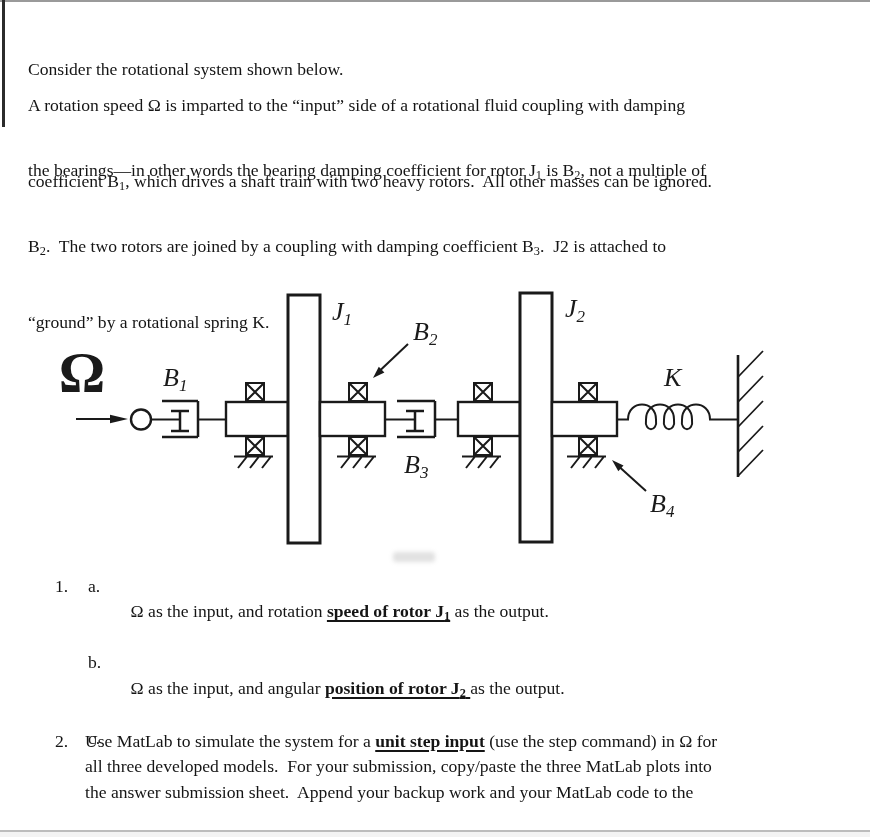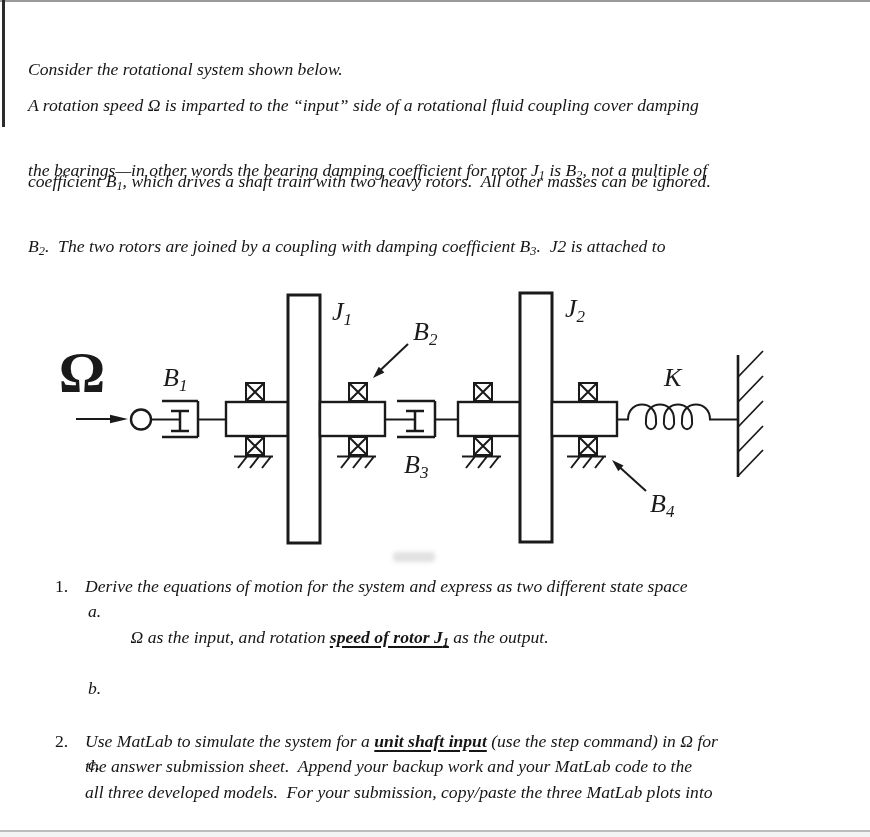"Consider the rotational system shown" .line { font-style: italic -> none }
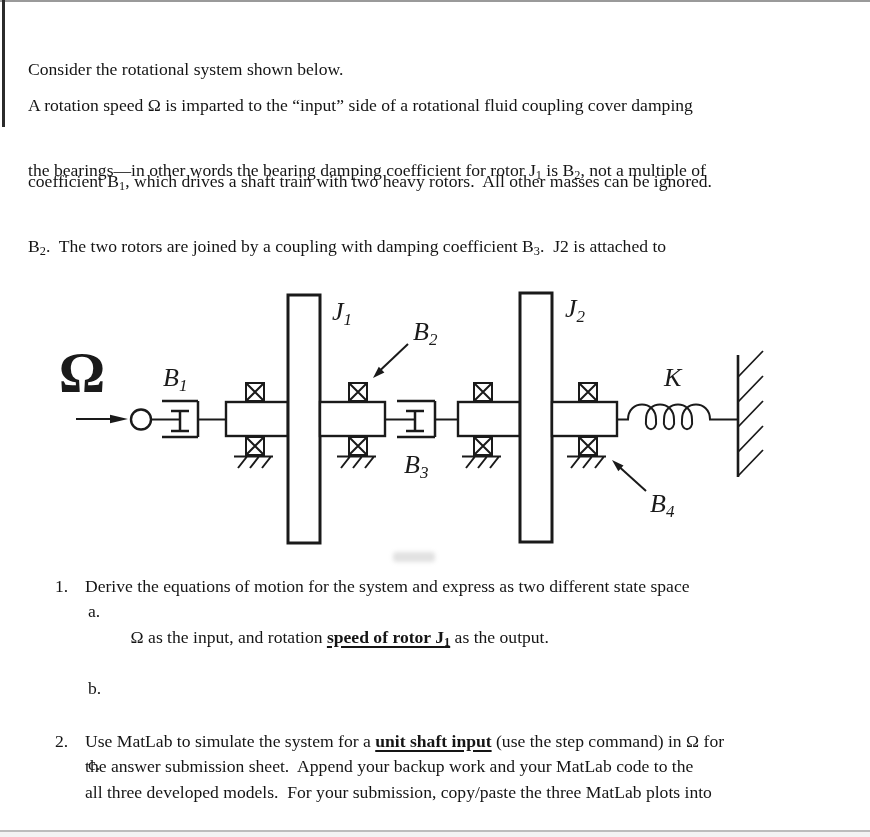"A rotation speed Ω is" span { text: cover -> with }
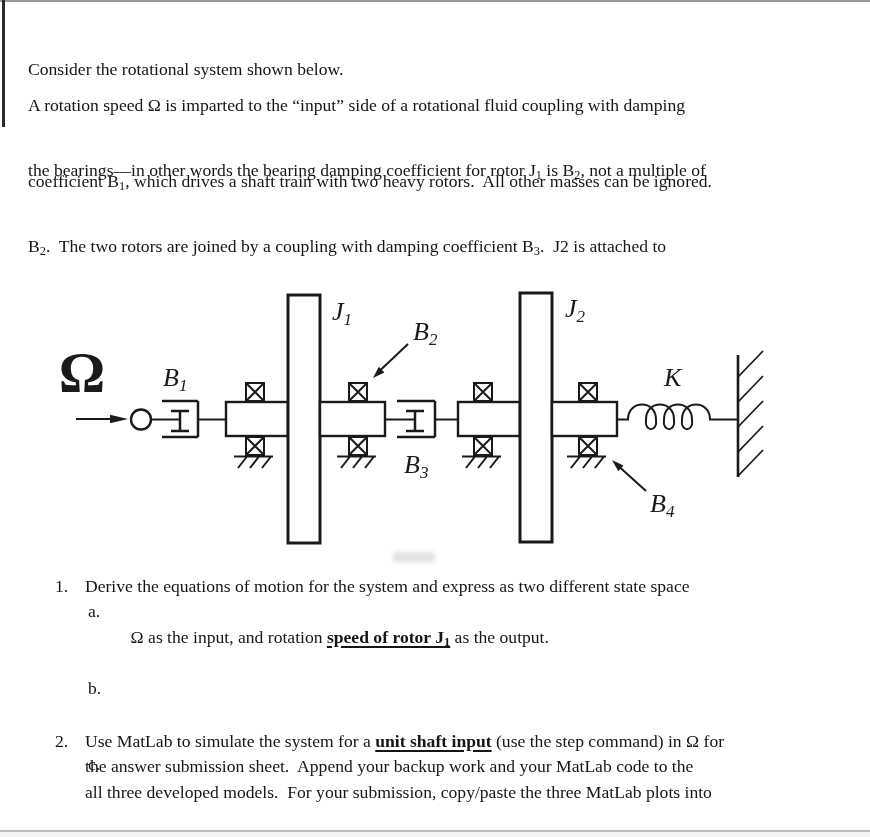"“ground” by a rotational spring" div.line { html: none -> <div><span>“ground” by a rotational spring K.</span></div> }
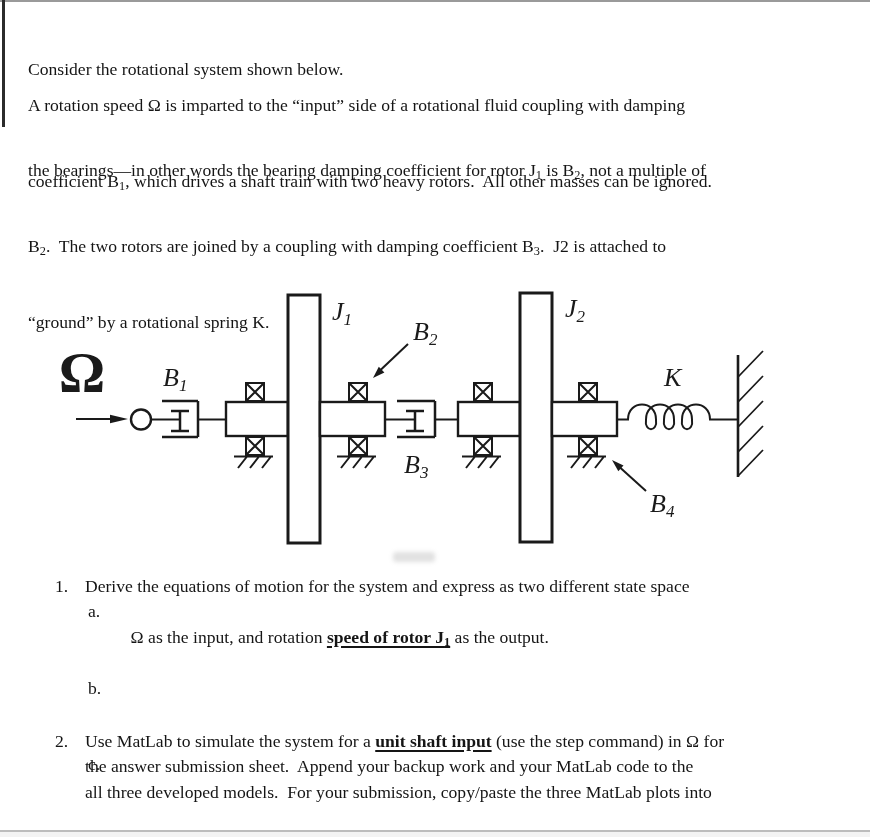"Derive the equations of motion" div.line { html: <div><span>Derive the equations of motion for the system and express as two different state space</span></div> -> none }
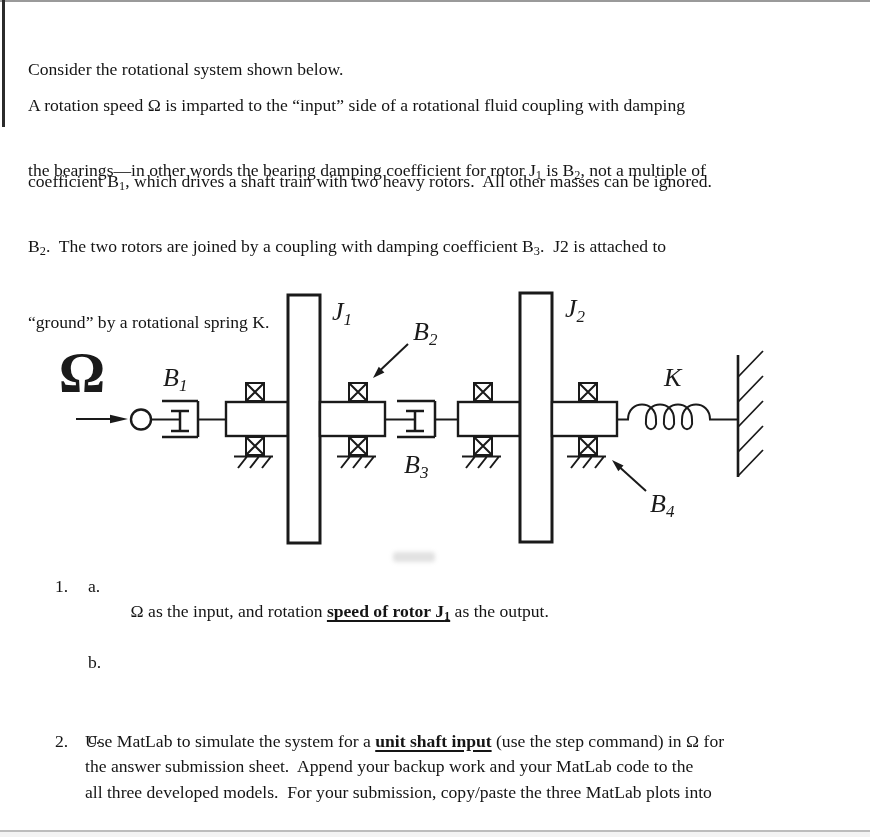"Ω as the input, and angular" span { html: none -> <span><span>Ω as the input, and angular </span><span><span>position of rotor J</span><sub>2</sub><span>&nbsp;</span></span><span>as the output.</span></span> }
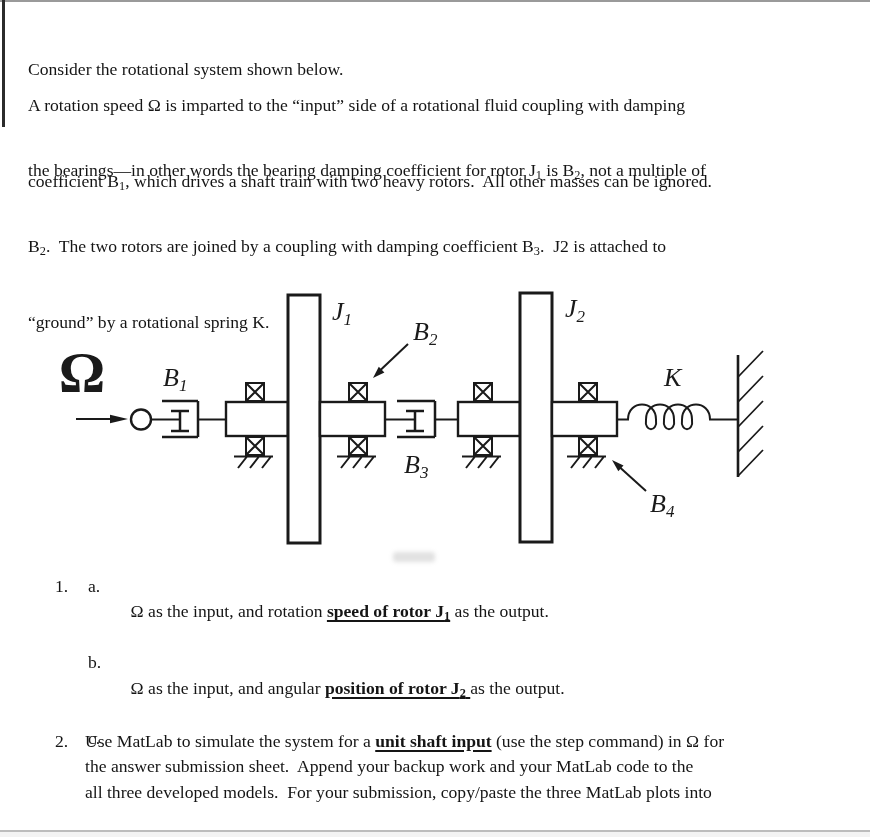"unit shaft input" span.b { text: shaft -> step }
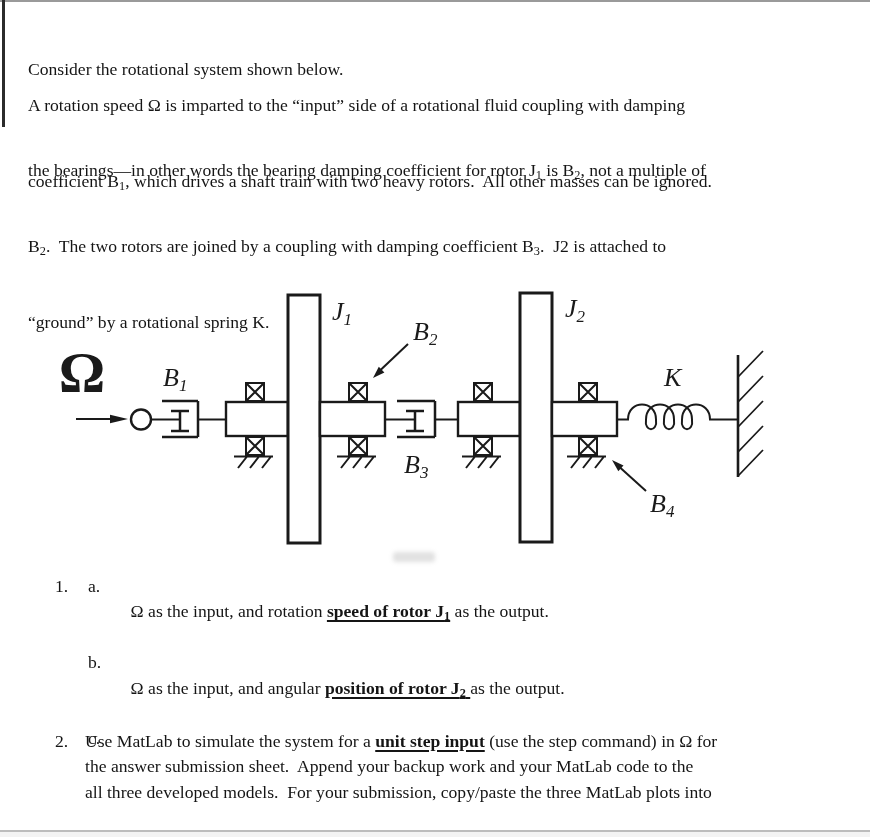"the answer submission sheet. Append" div.line { order: before "all three developed models. For" -> after "all three developed models. For" }
